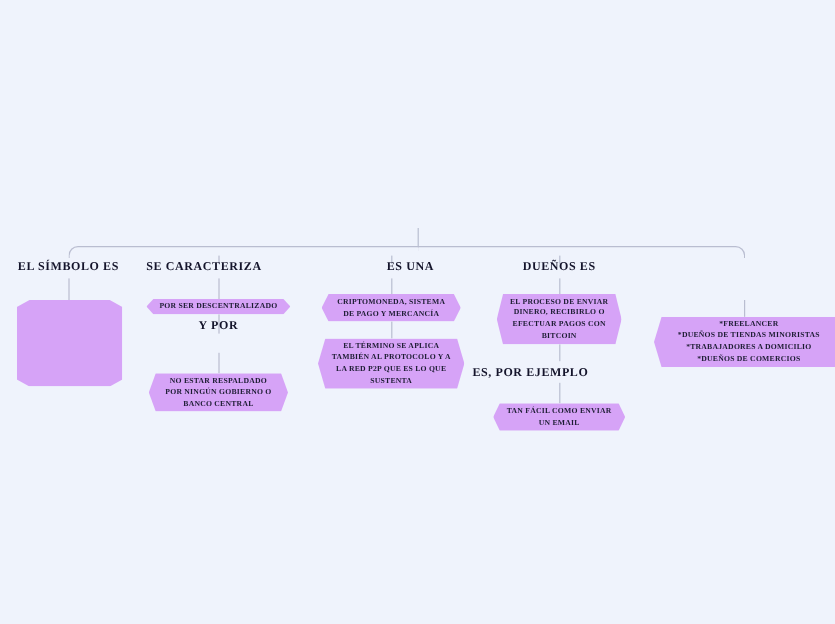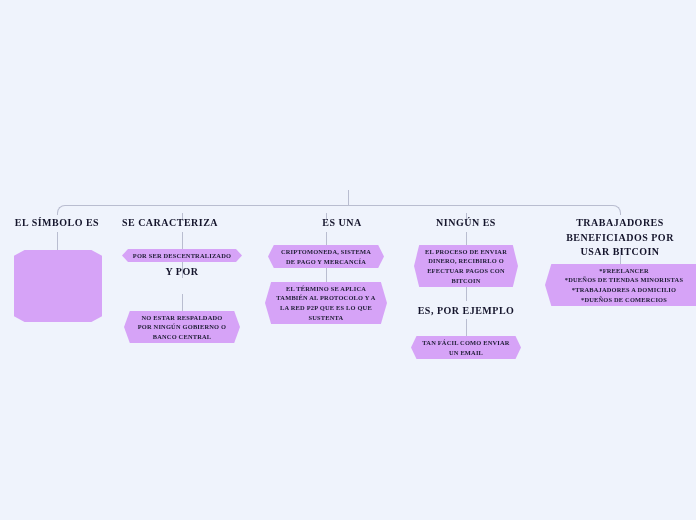"NINGÚN ES" div.branch-label { text: NINGÚN -> DUEÑOS }
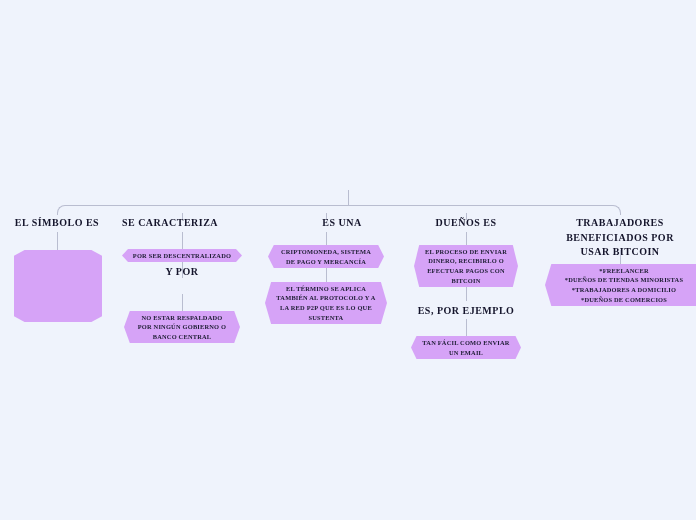"TRABAJADORES" div.branch-label { html: <div>TRABAJADORES BENEFICIADOS POR USAR BITCOIN</div> -> none }
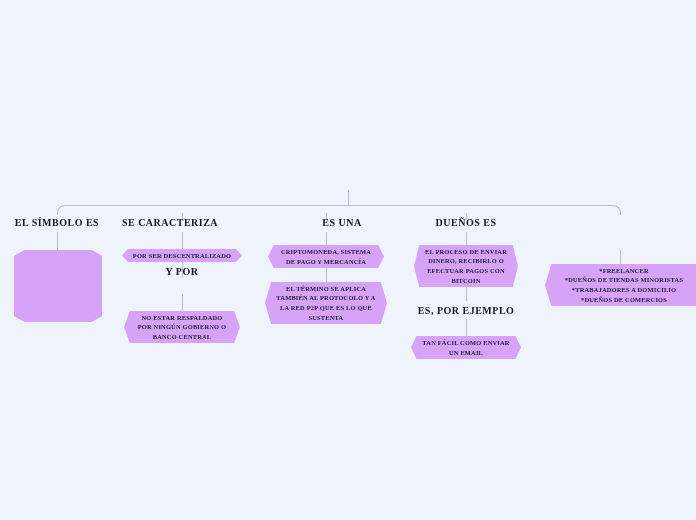"ES, POR EJEMPLO" div.link-label { left: 416px -> 392px }
